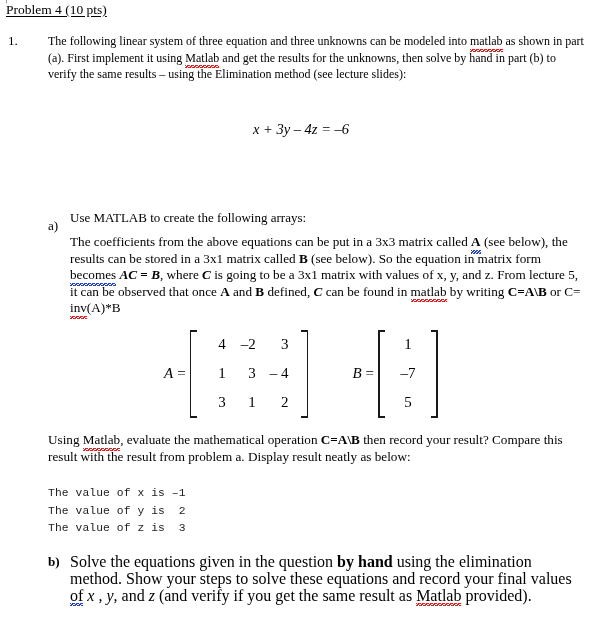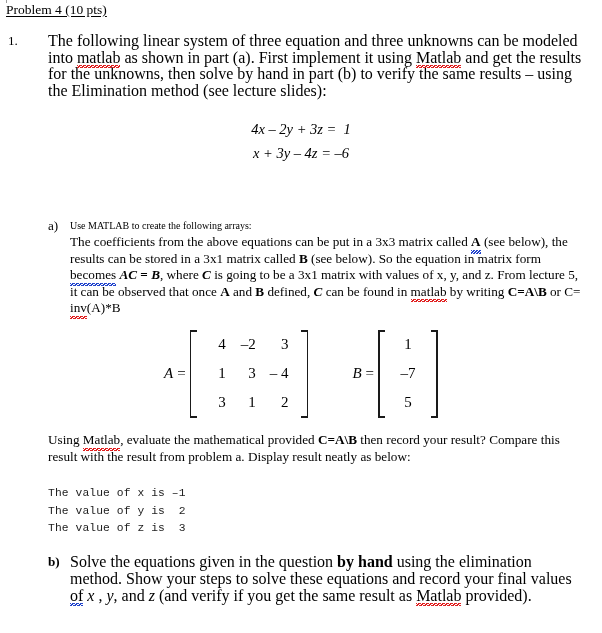"The following linear system of" .intro-para { font-size: 16px -> 12px }
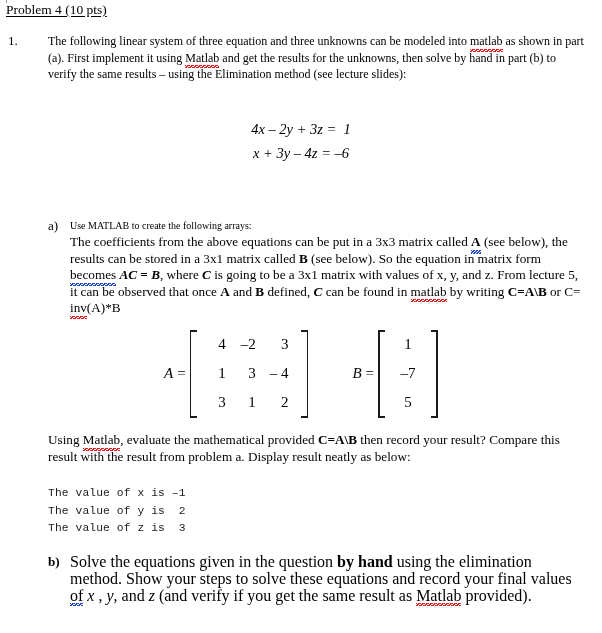"4x – 2y + 3z" div.eq { html: <div>4x – 2y + 3z = 1</div> -> none }
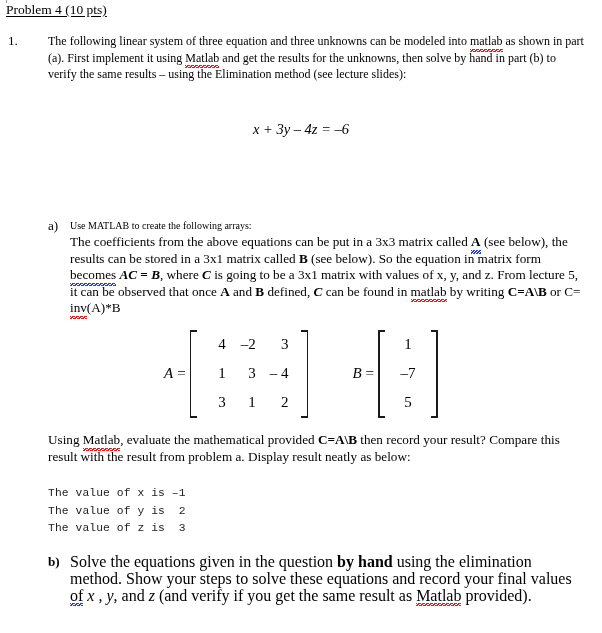"Use MATLAB to create the" .part-a-head { font-size: 10px -> 13px; top: 218px -> 210px }
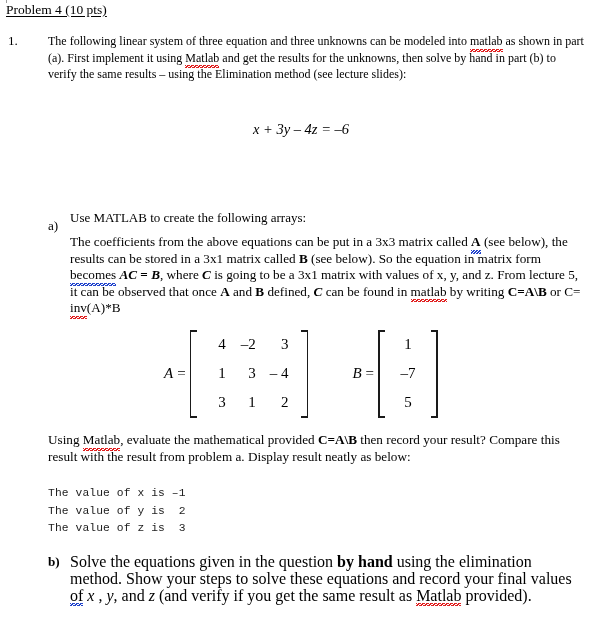", evaluate the mathematical provided" span { text: provided -> operation }
